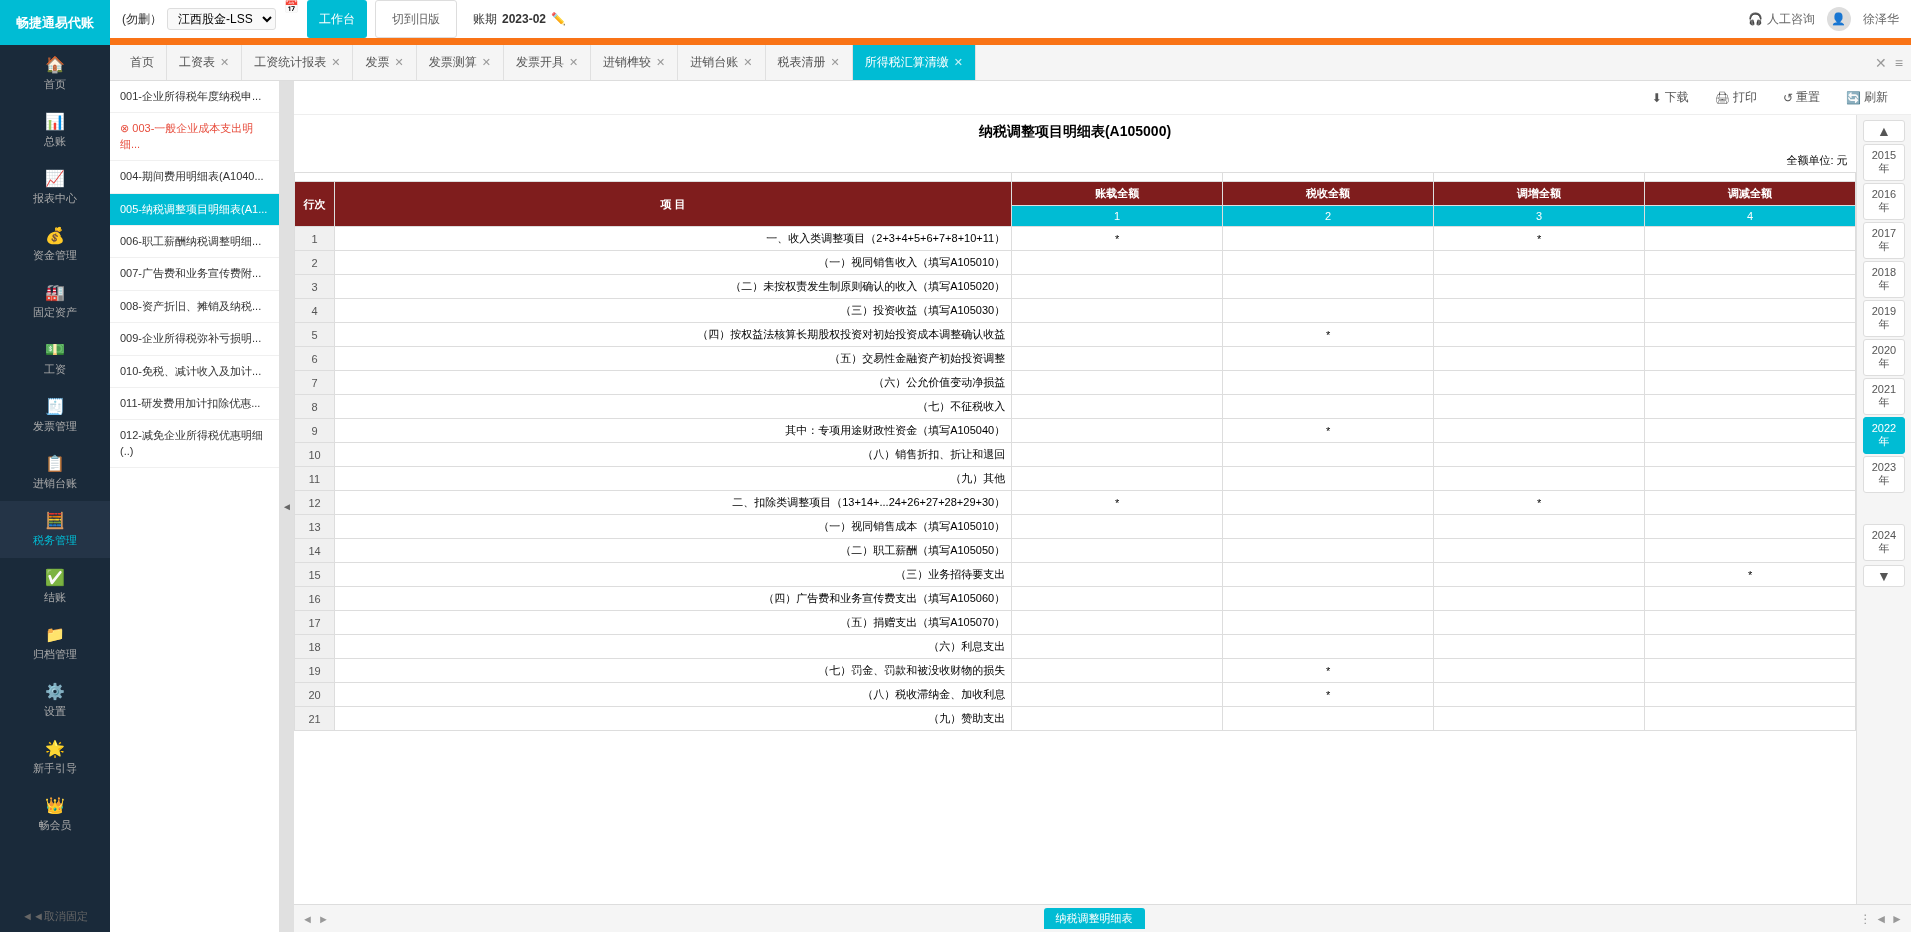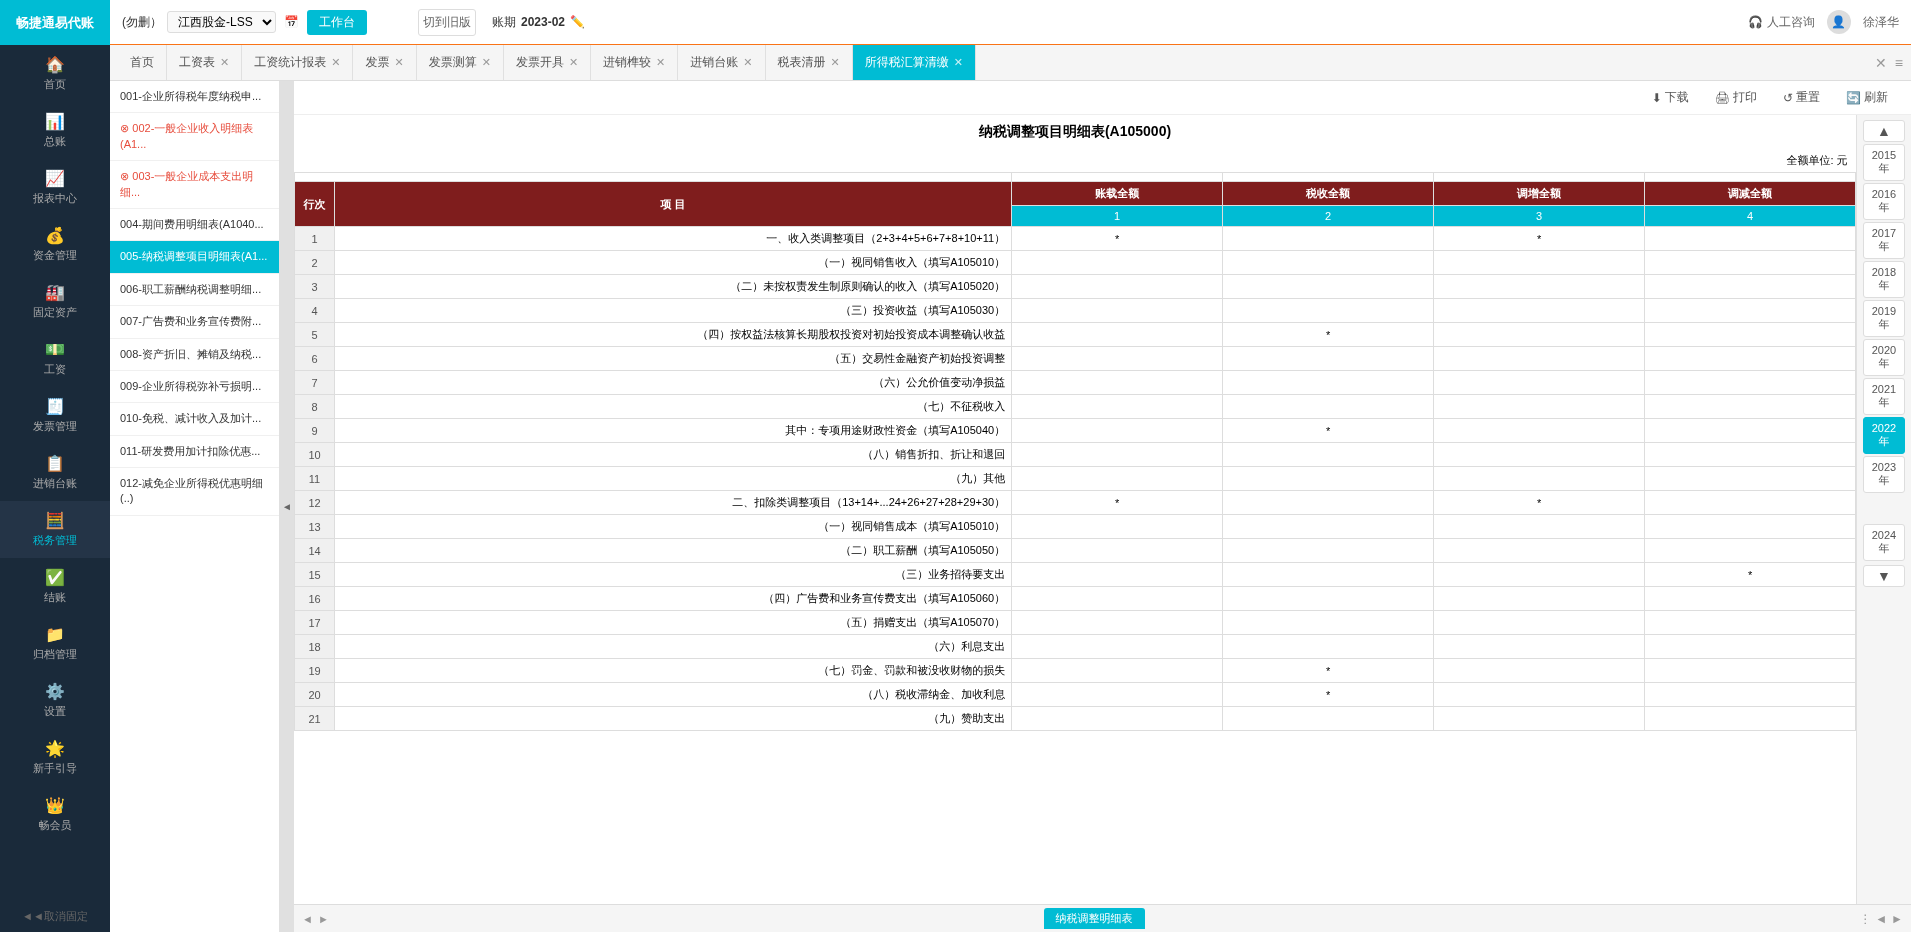"(勿删）" .topbar { align-items: center -> none; border-bottom: 1px solid #f97316 -> 7px solid #f97316 }
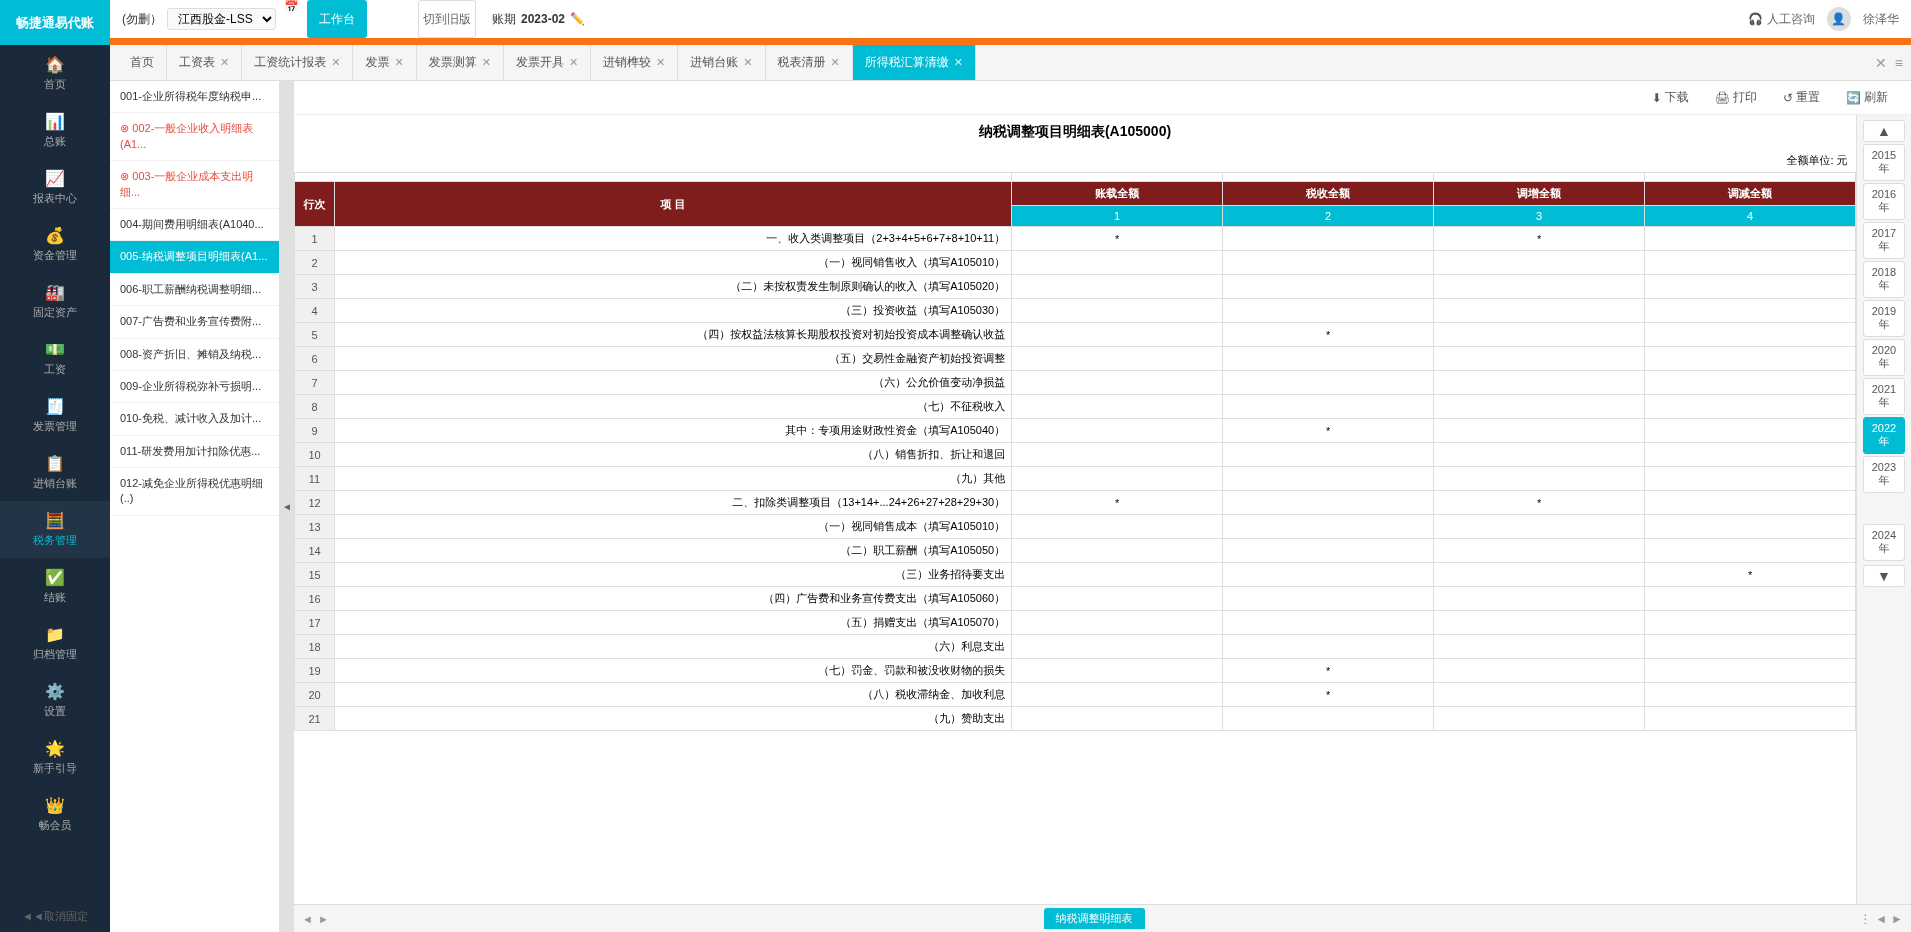"切到旧版" .topbar-btn-outline { margin-left: 43px -> none; padding: 4px 4px -> 4px 16px }
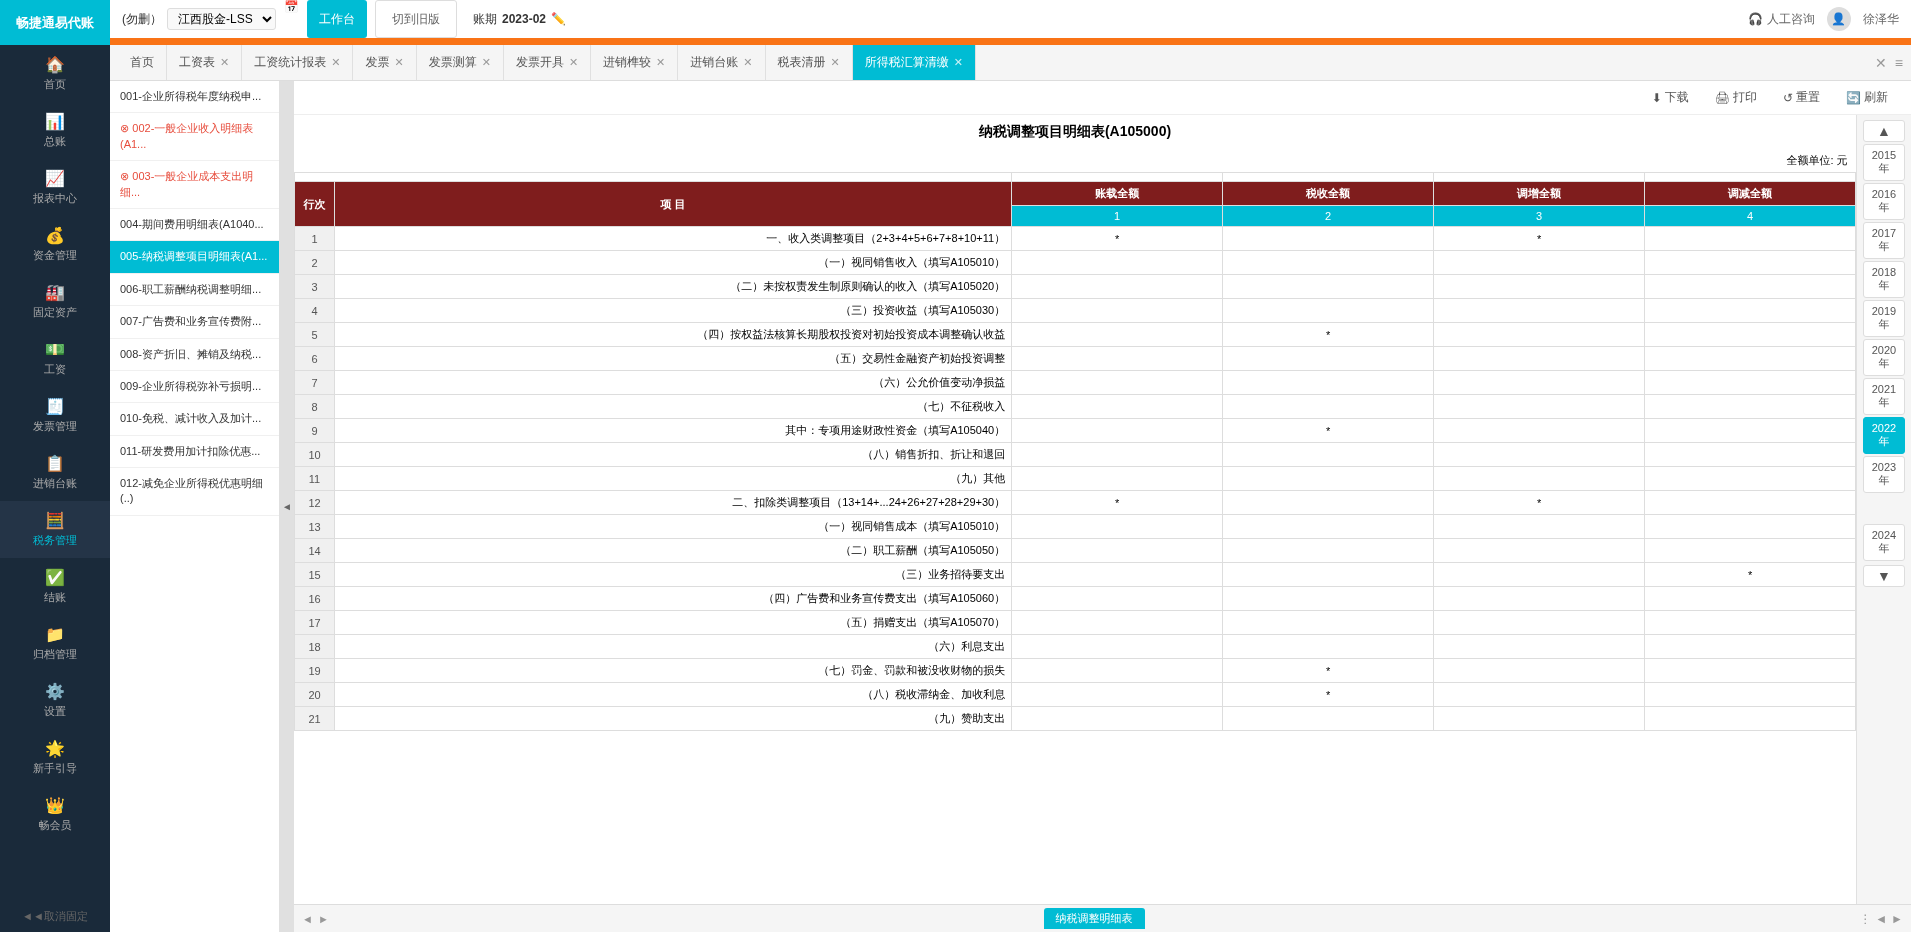"002-一般企业收入明细表(A1..." div.left-panel-item { html: <div>002-一般企业收入明细表(A1...</div> -> none }
